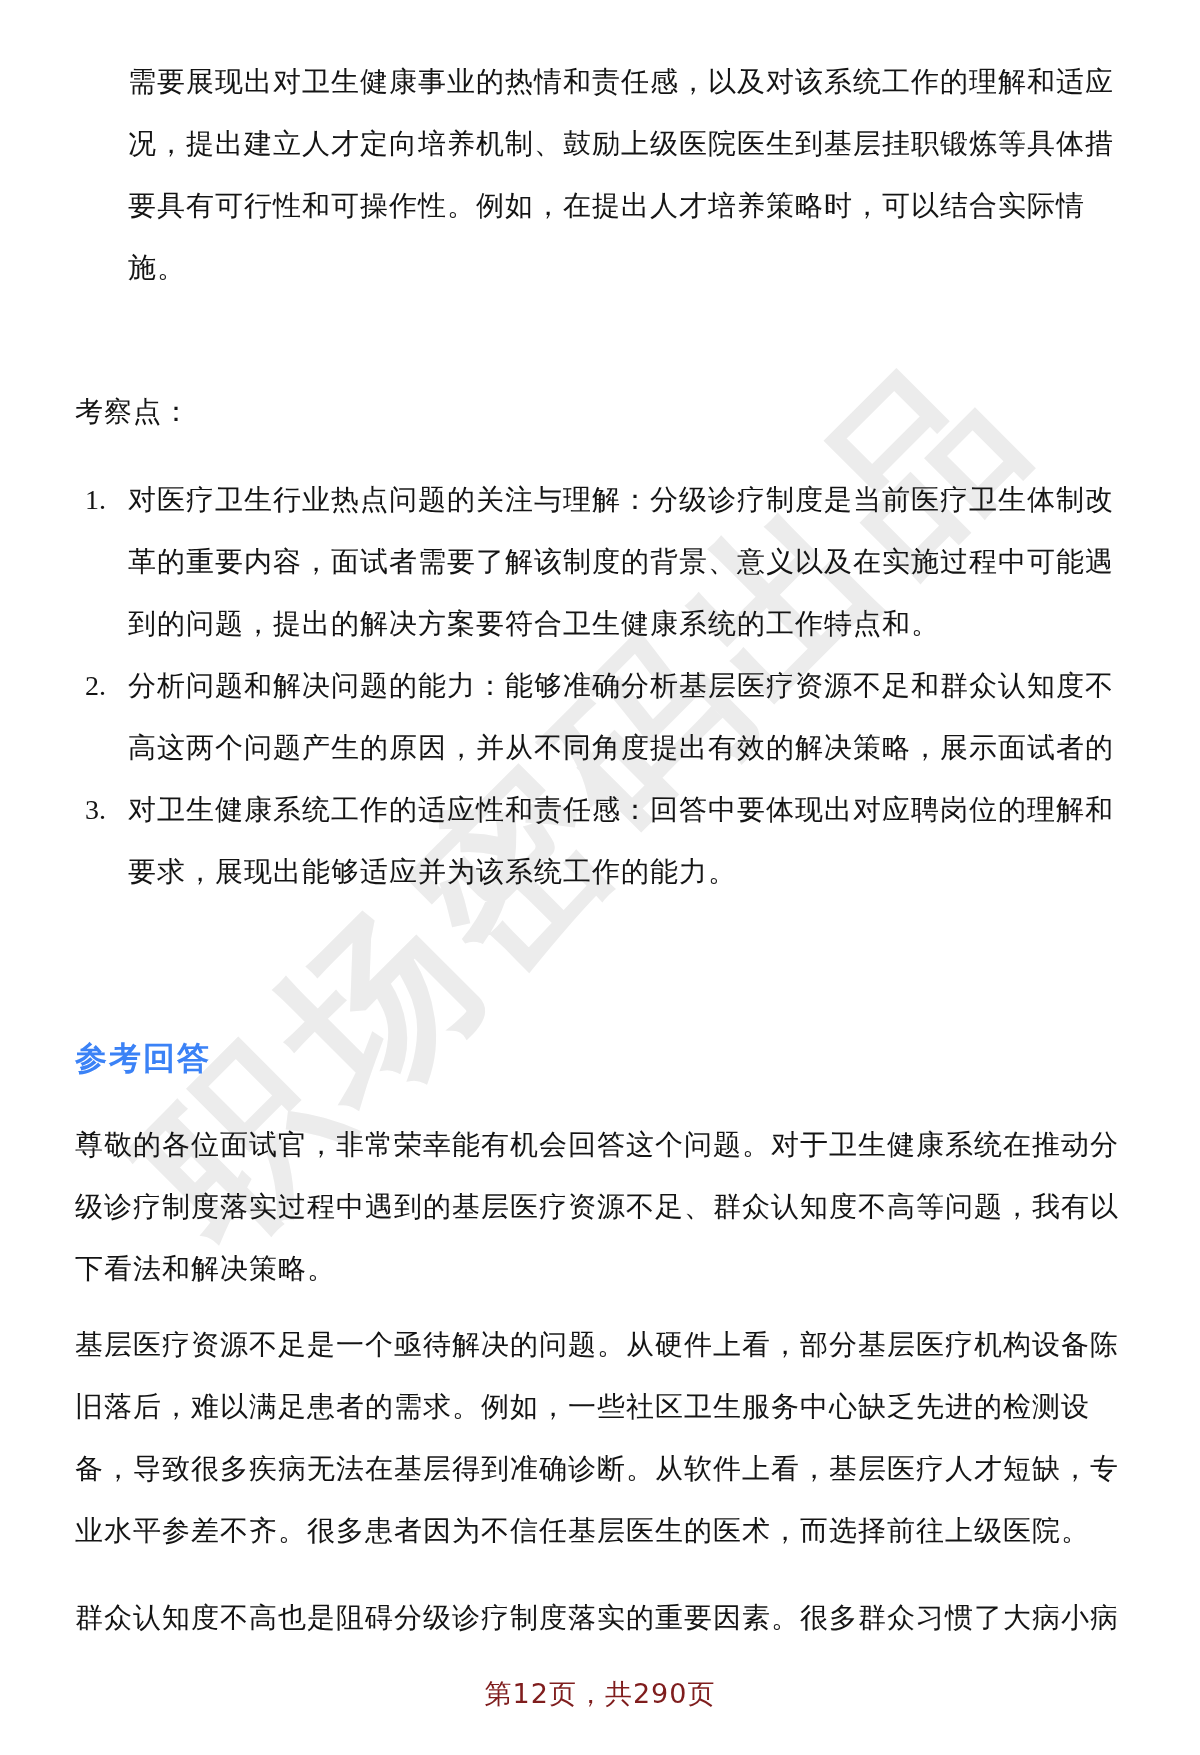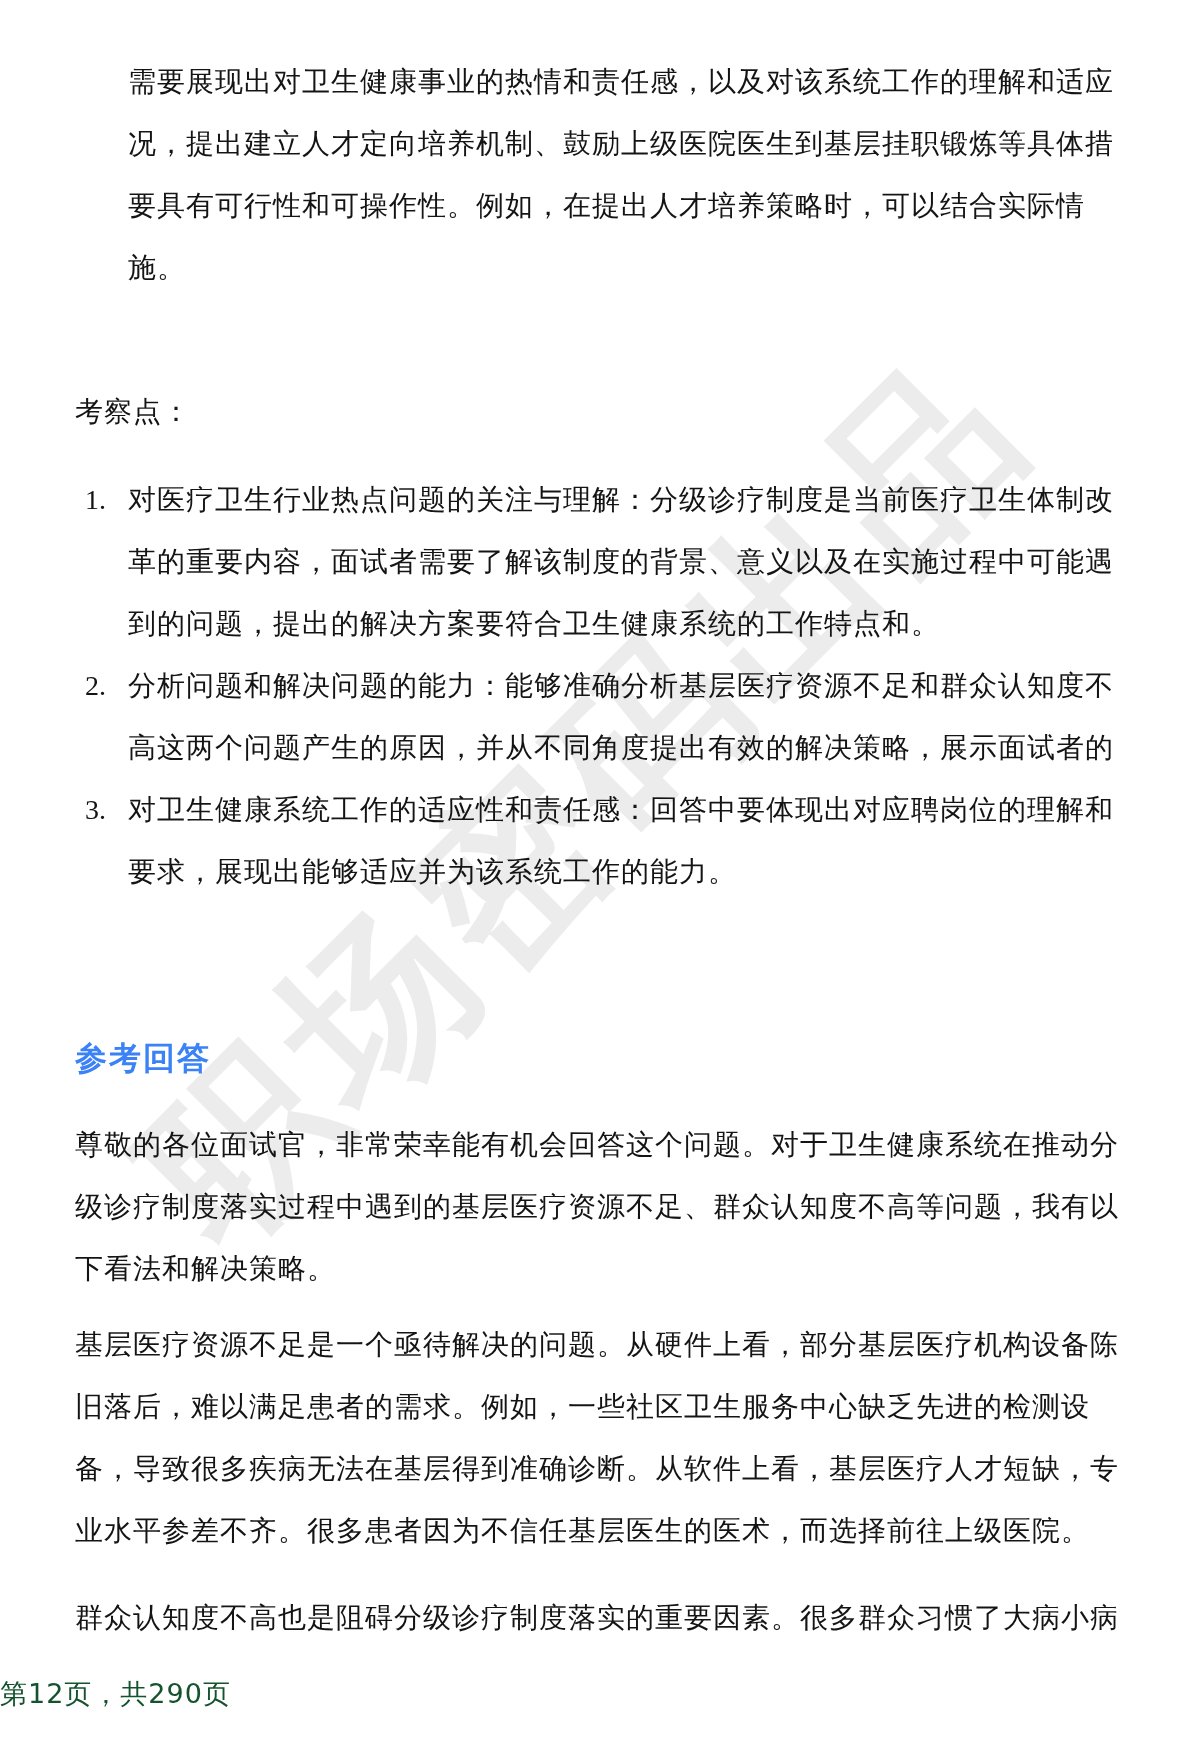"第12页，共290页" .footer { color: #14532d -> #7f1d1d; text-align: left -> center }
